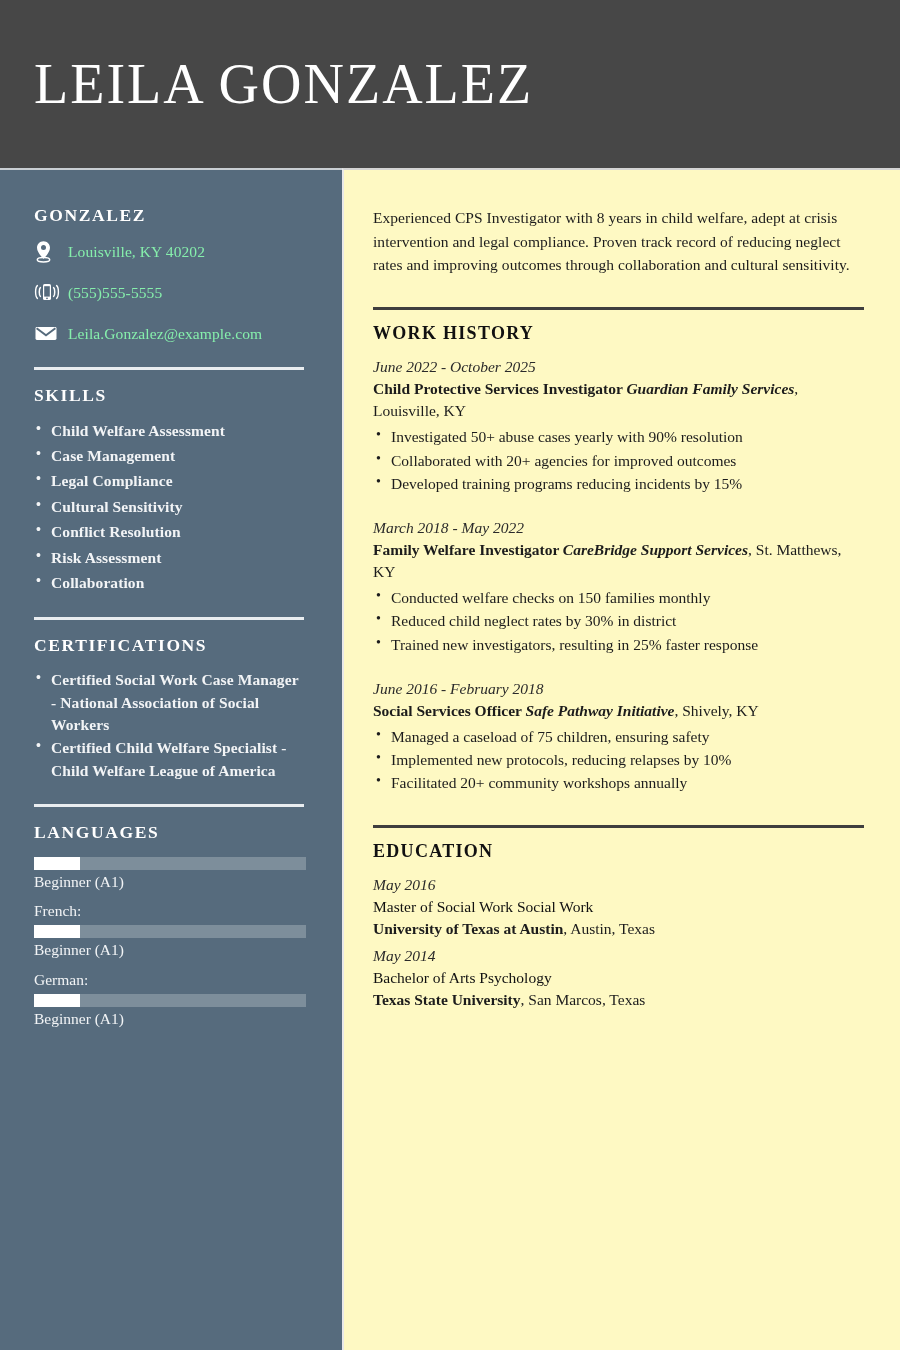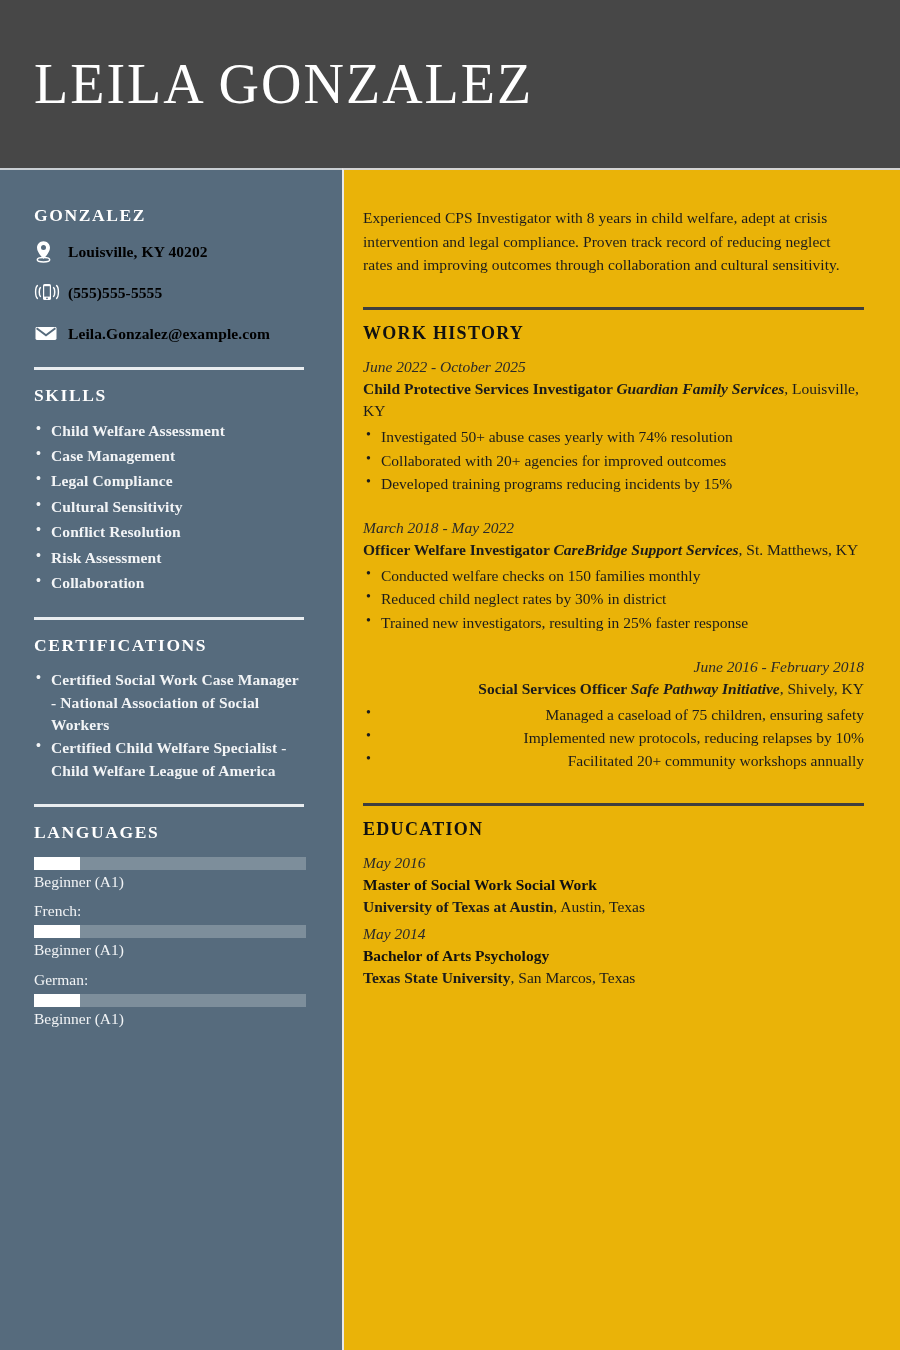"Experienced CPS Investigator with 8" .main { background: #eab308 -> #fef9c3; padding: 36px 36px 0 19px -> 36px 36px 0 29px }
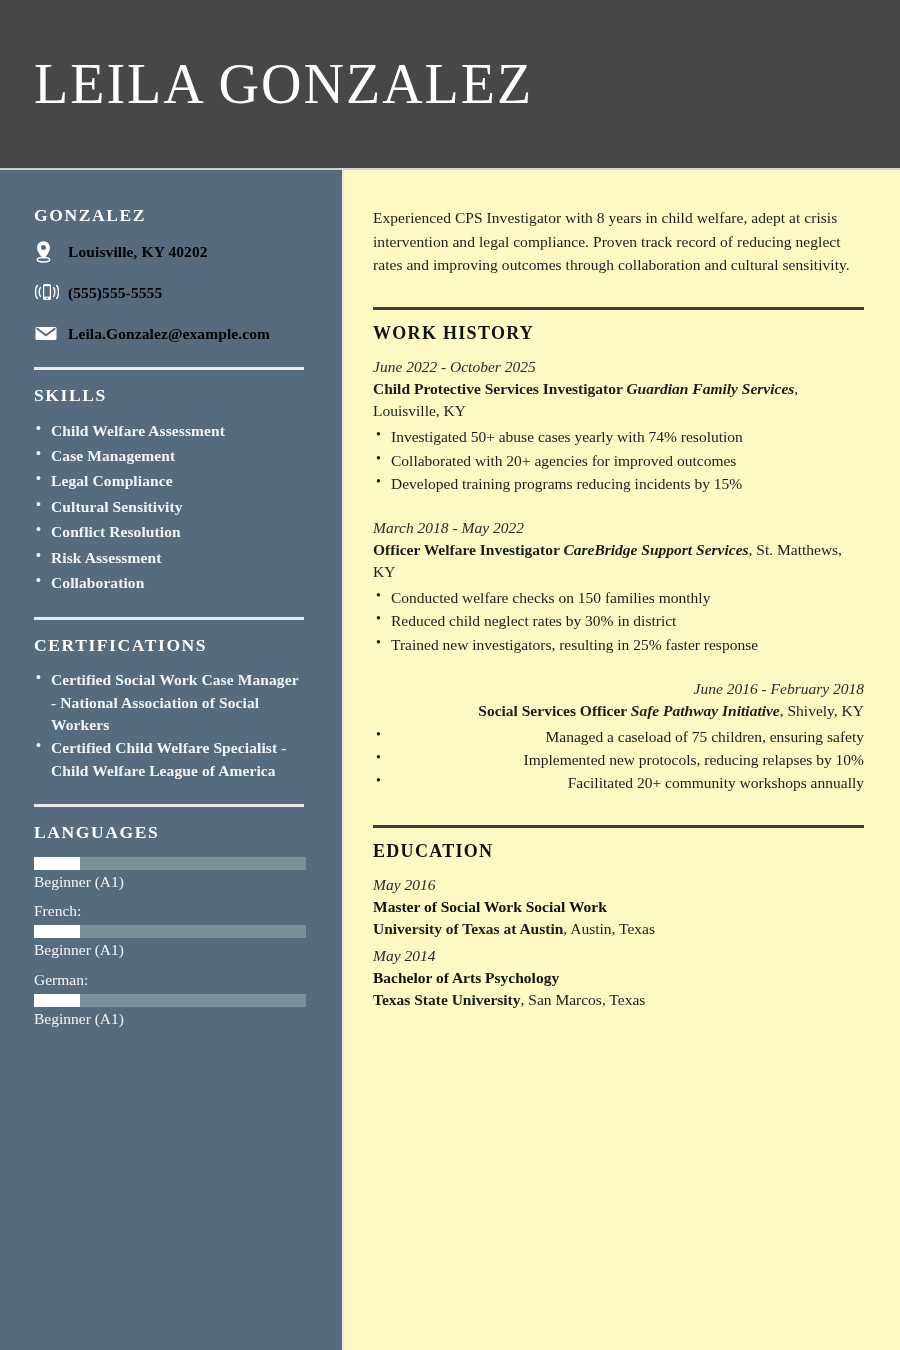"Louisville, KY 40202" .contact-text { color: #000000 -> #86efac; font-weight: bold -> none }
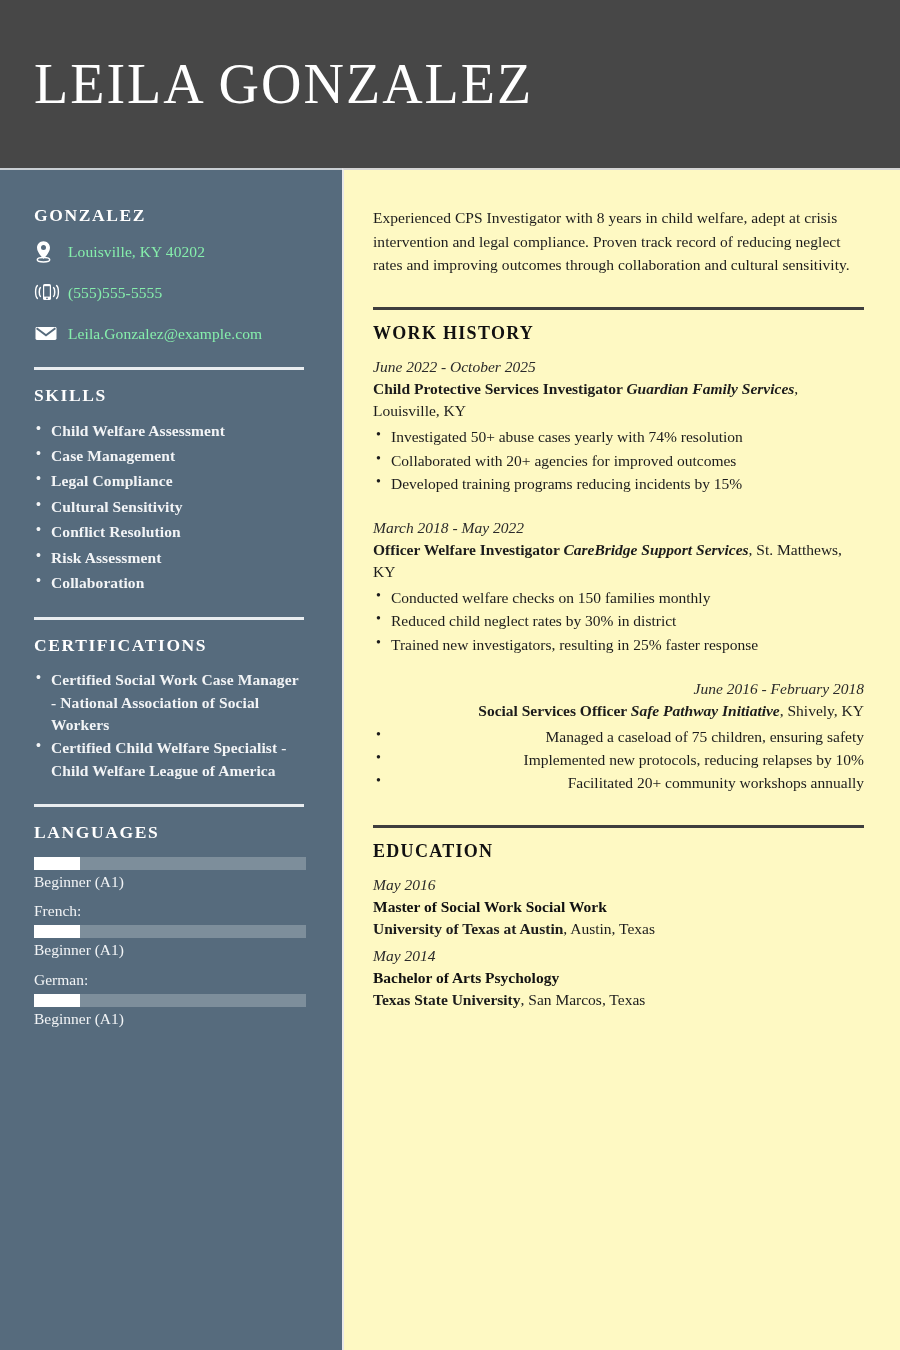"Investigated 50+ abuse cases yearly" li { text: 74% -> 90% }
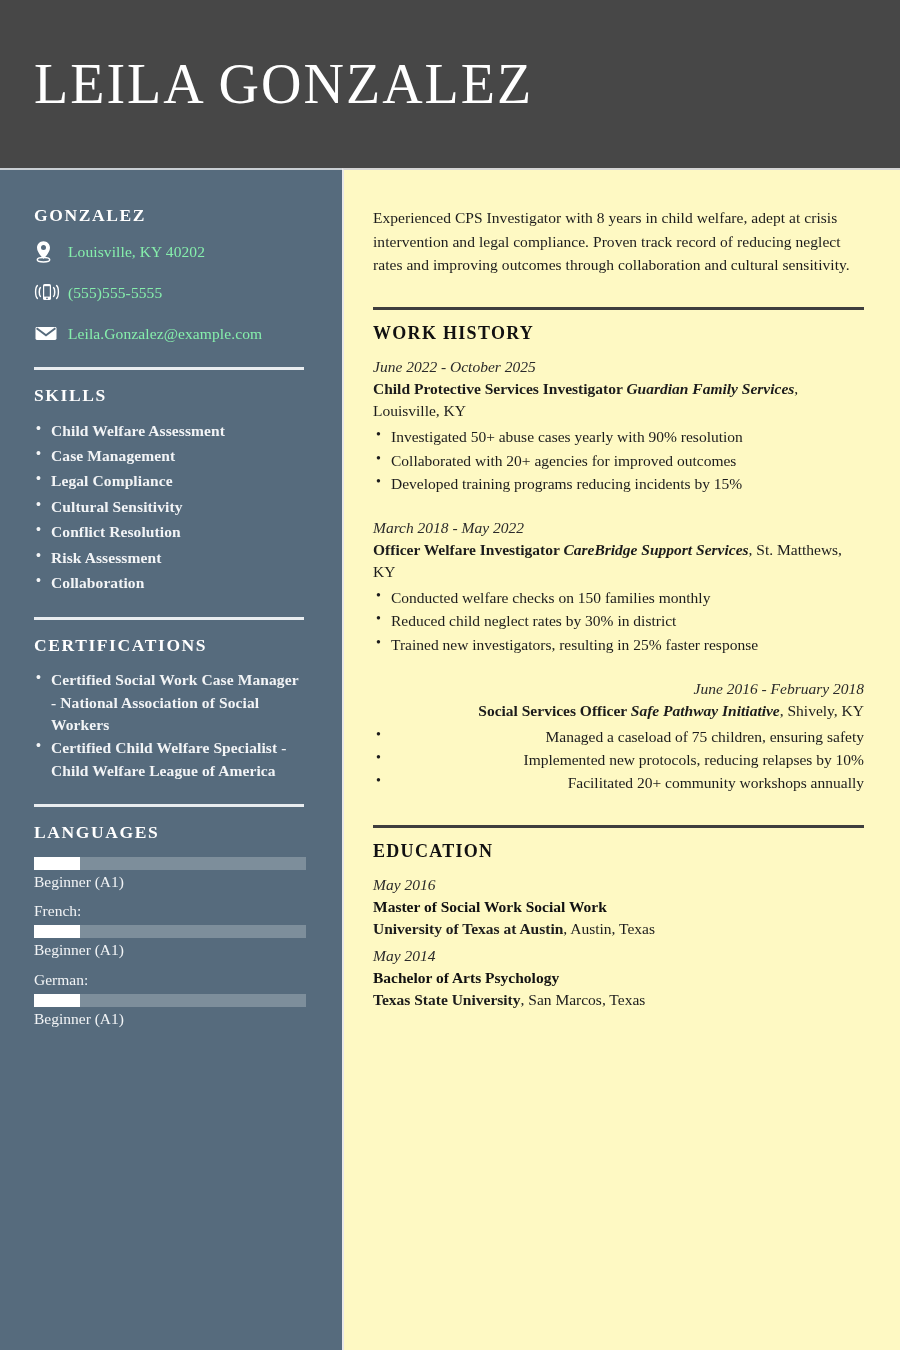"Officer Welfare Investigator" span.role { text: Officer -> Family }
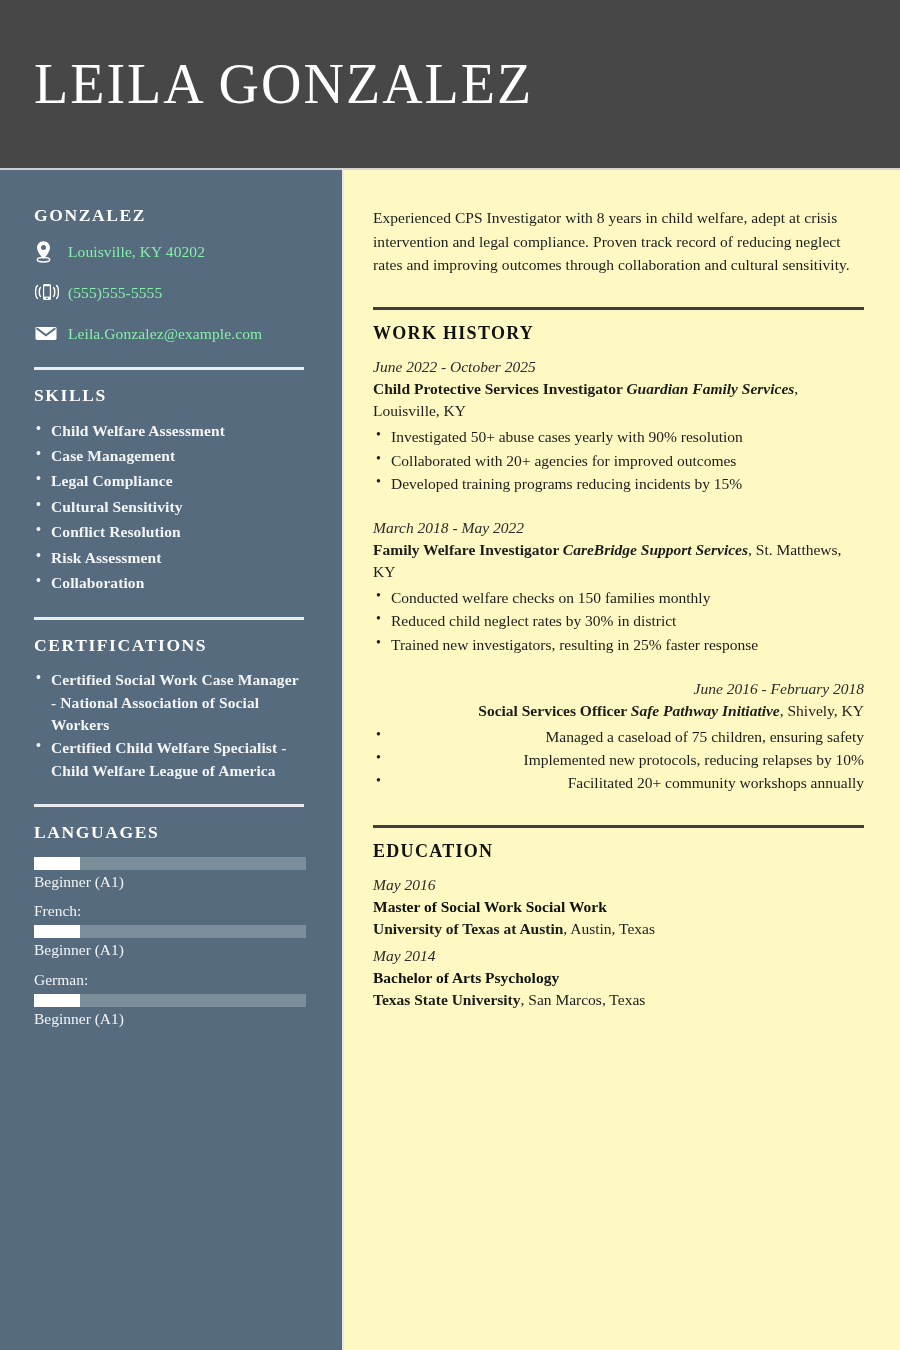"June 2016 - February 2018" .entry:last-child { text-align: right -> none }
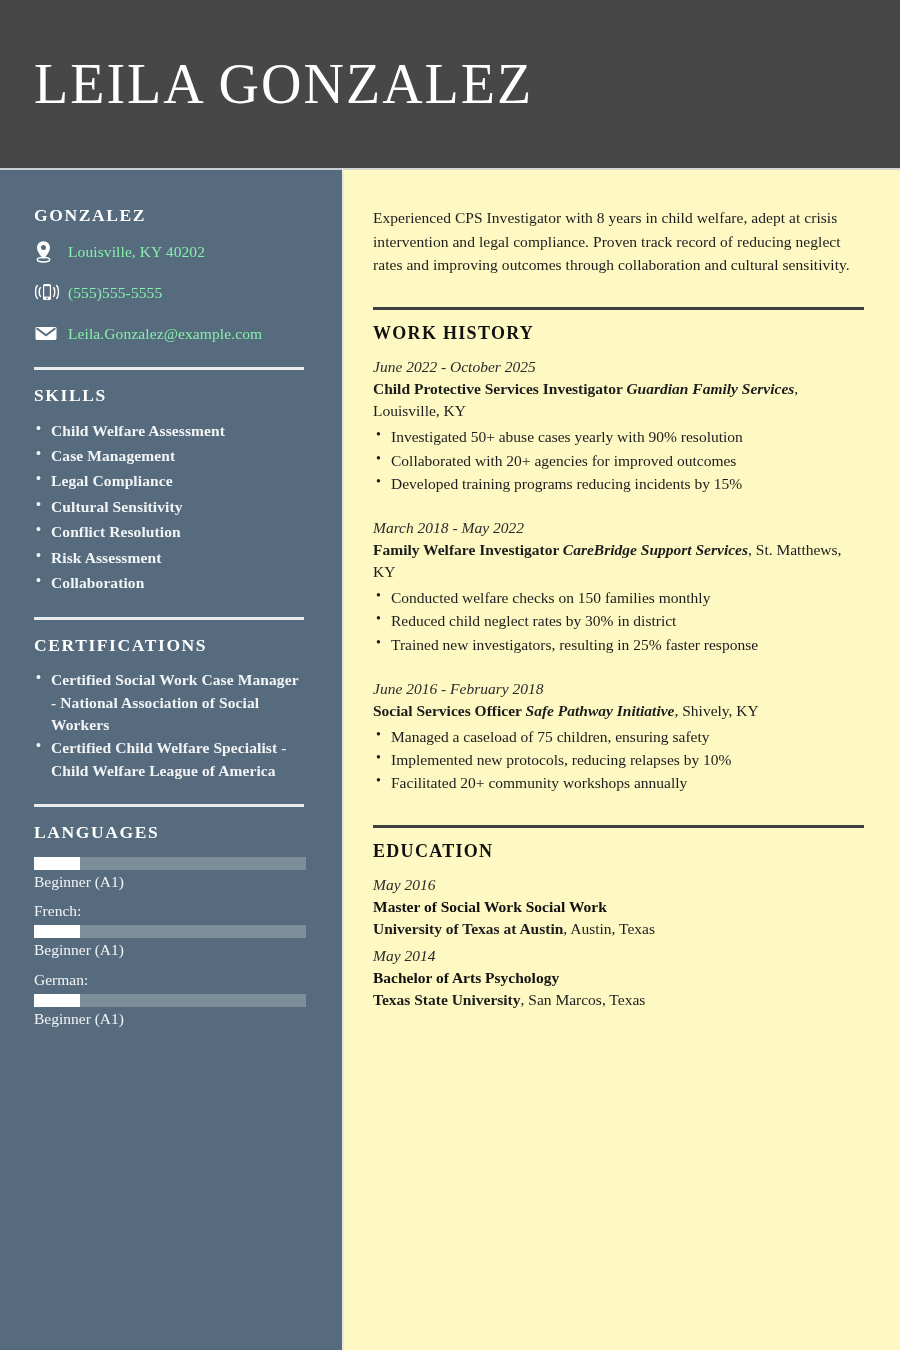"Master of Social Work Social" .edu-degree { font-weight: bold -> normal }
